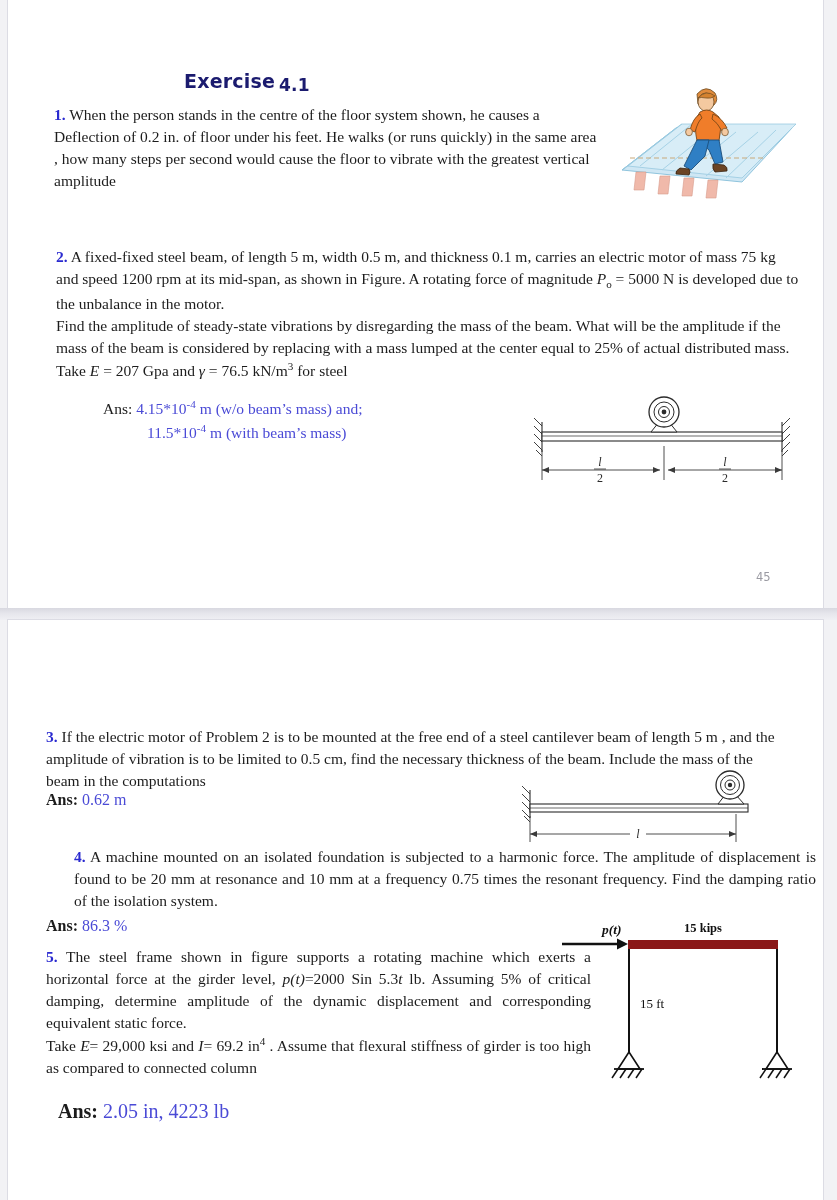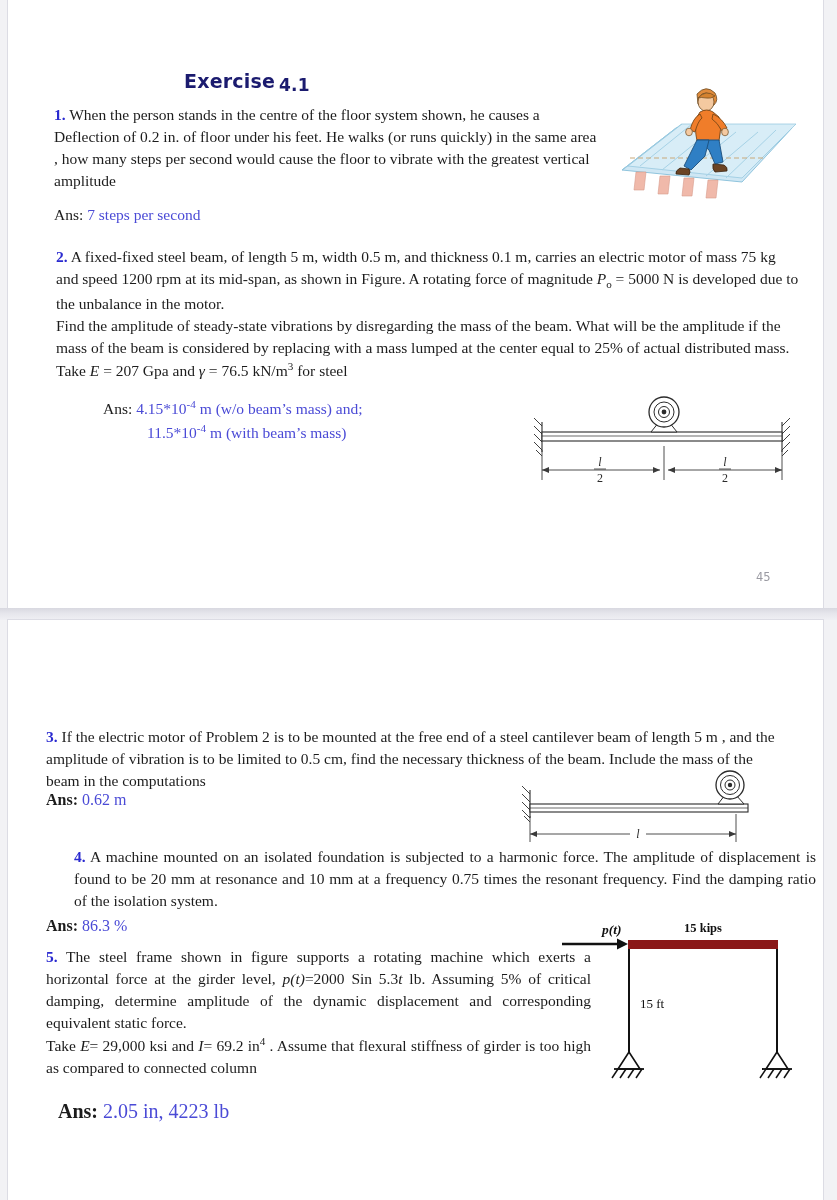"Ans: 7 steps per second" div.qblock { html: <div> <span>Ans:</span> <span>7 steps per second</span> </div> -> none }
